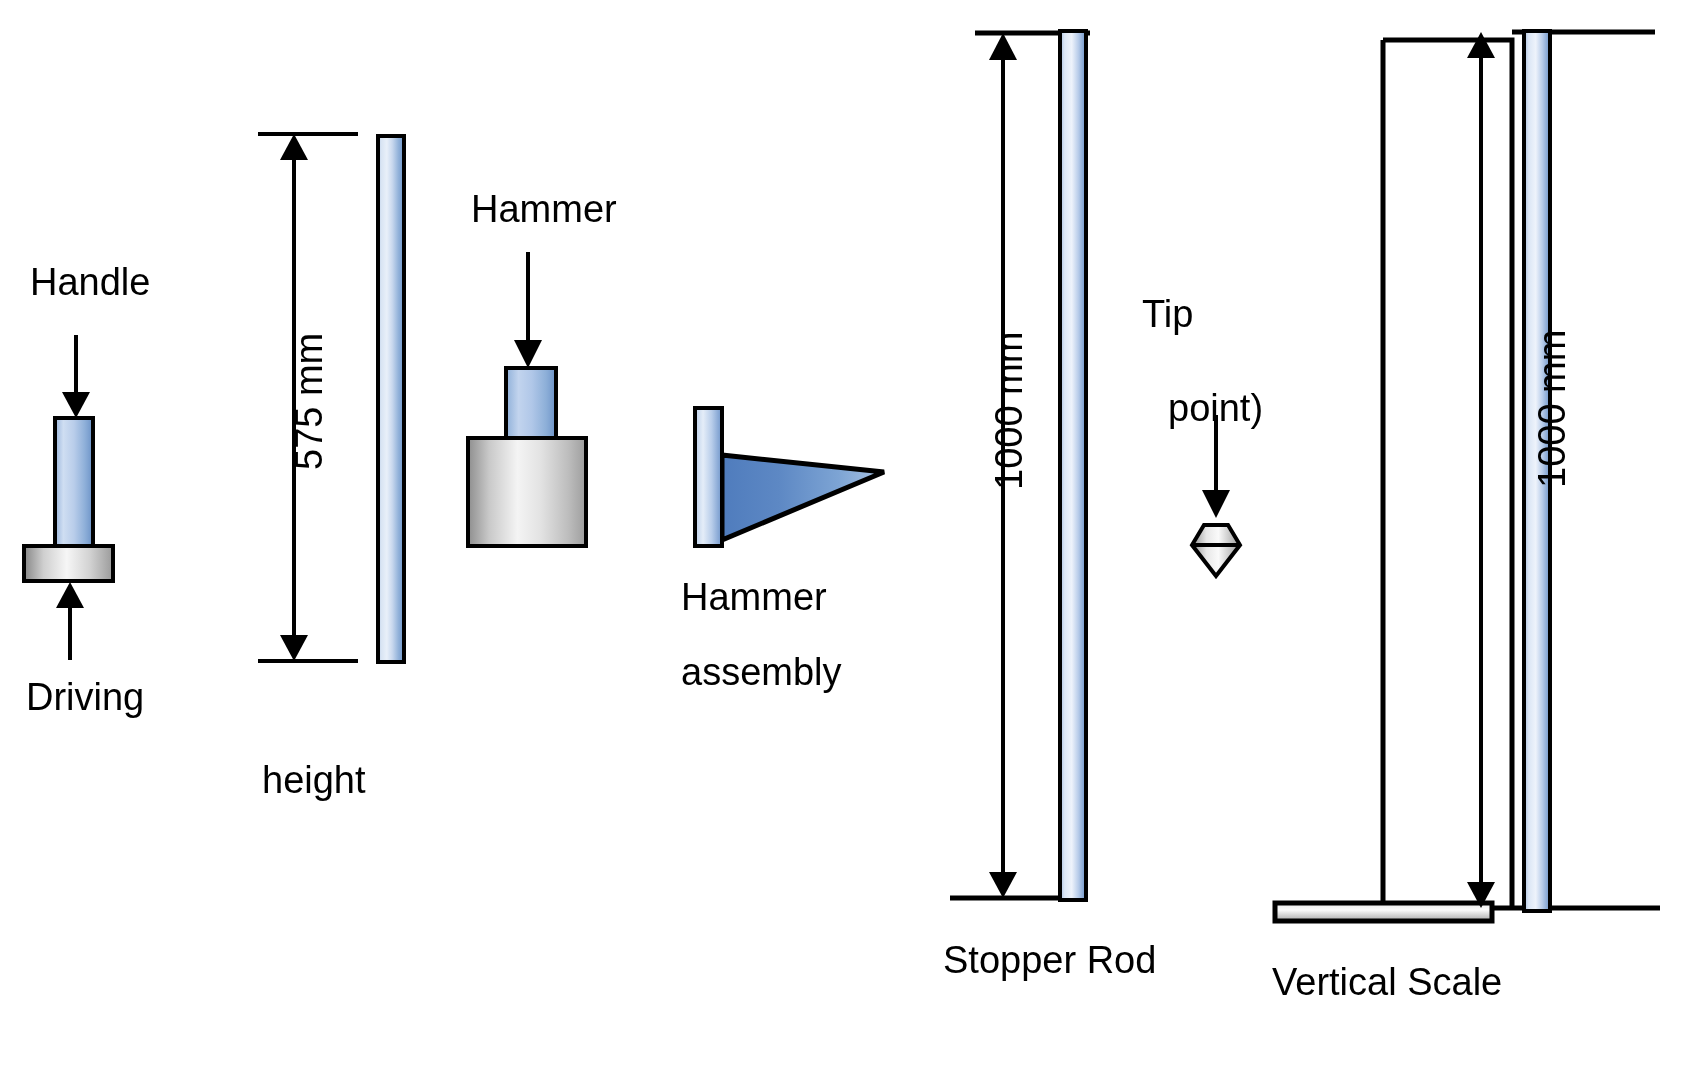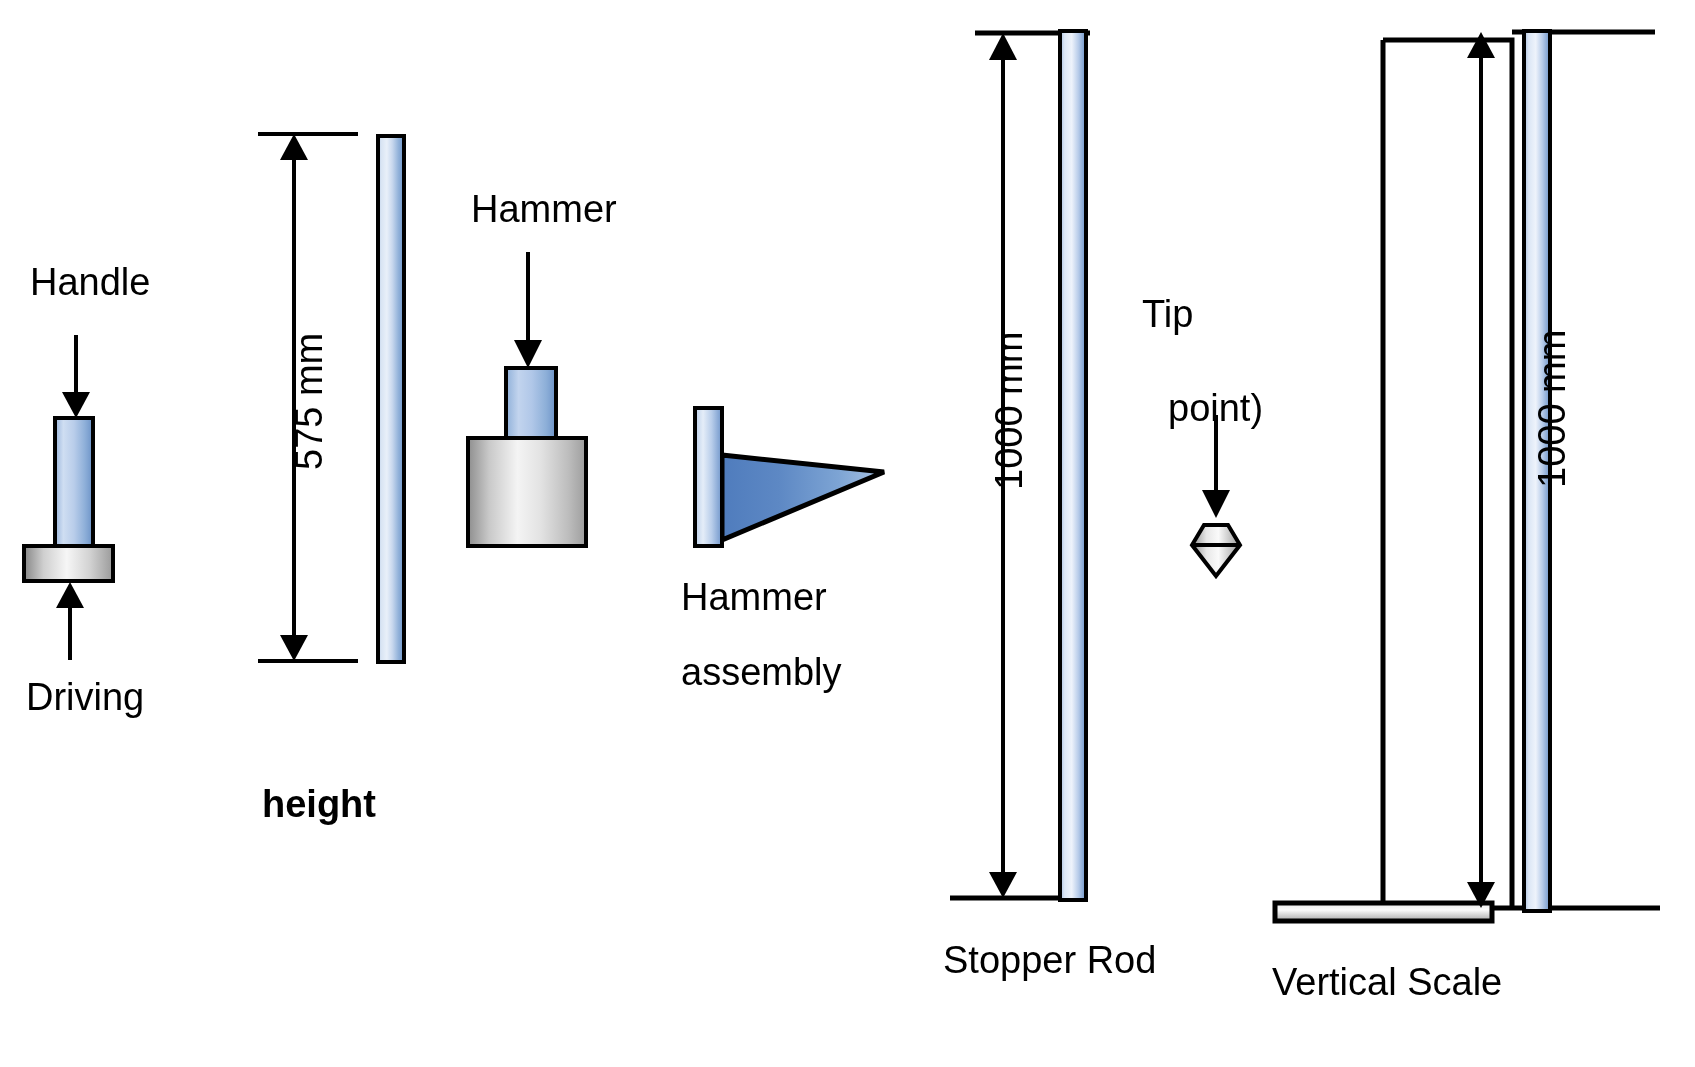"height" div.lbl { font-weight: bold -> none; top: 780px -> 756px }
